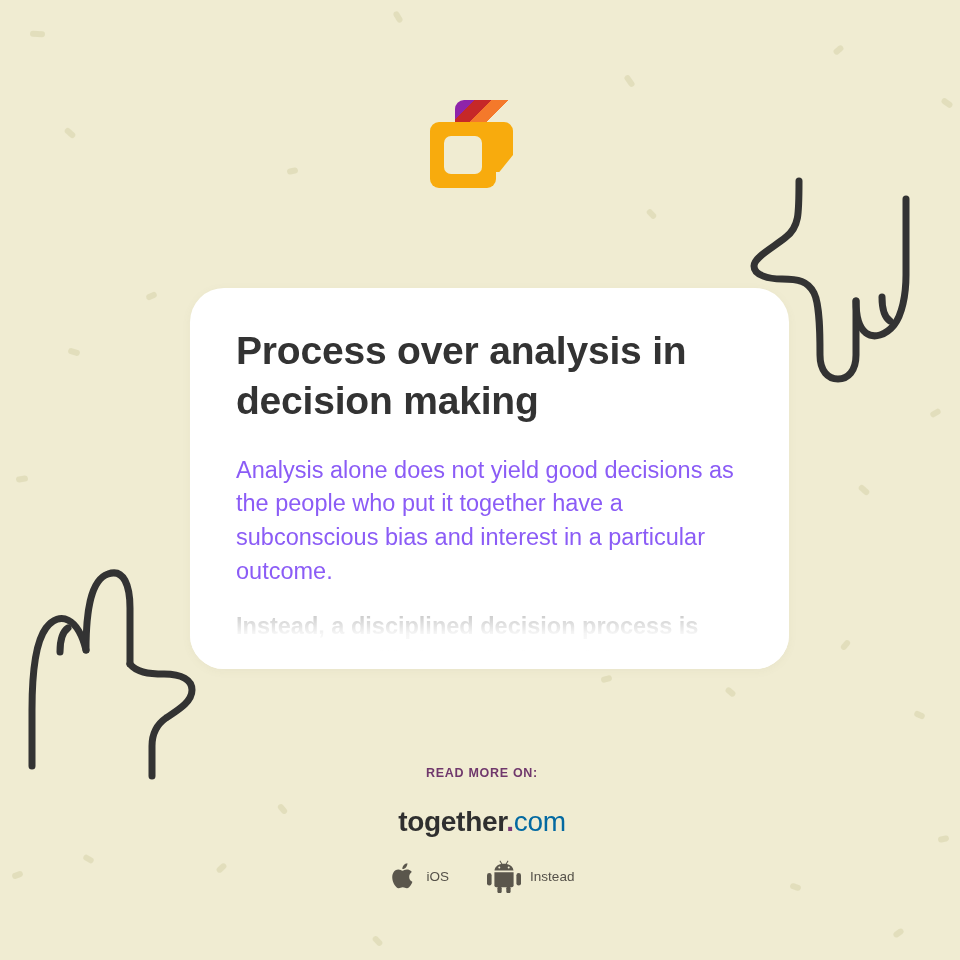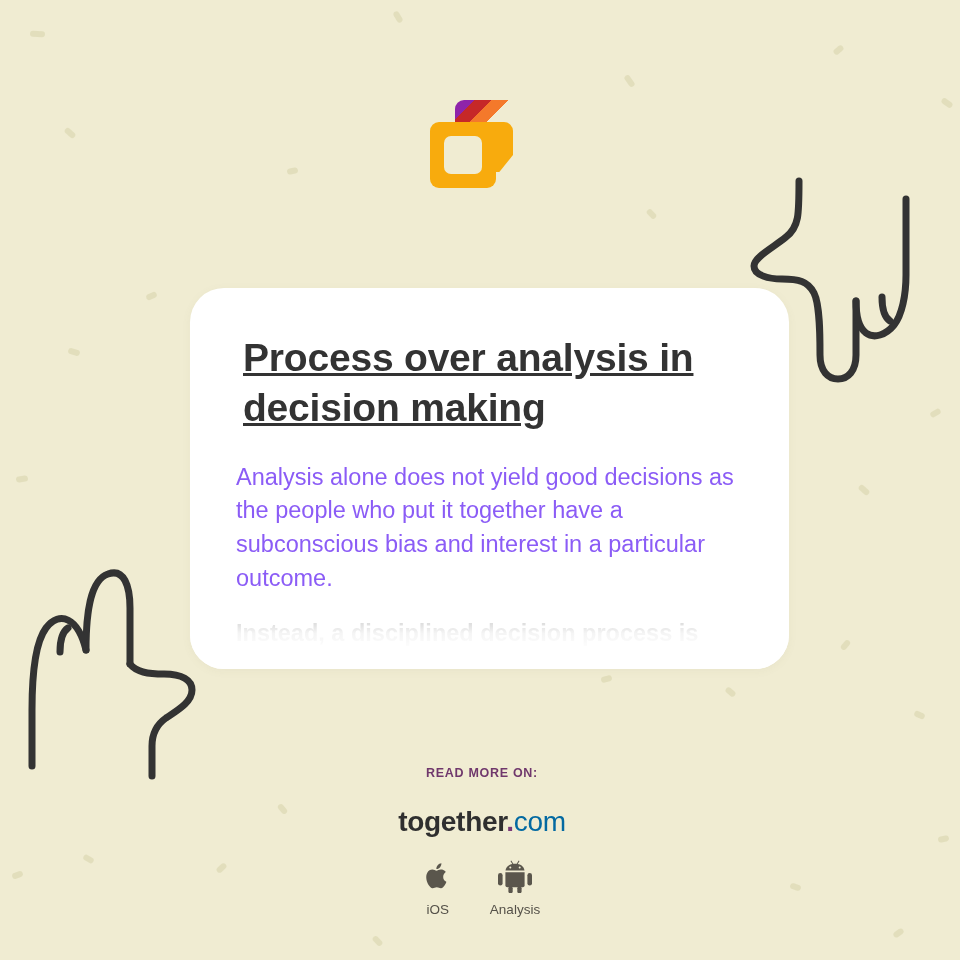"Process over analysis in decision" .card-title { margin: 7px -> 0; text-decoration: underline -> none }
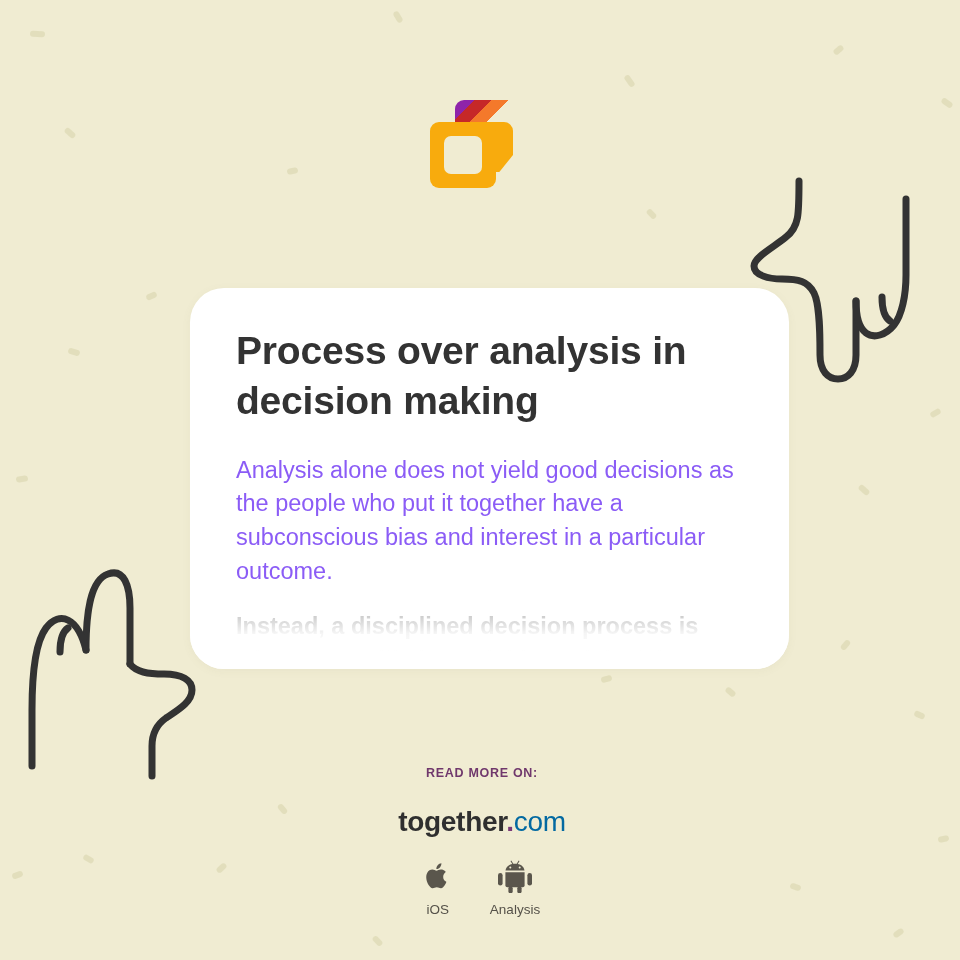"iOS" .store { flex-direction: column -> none }
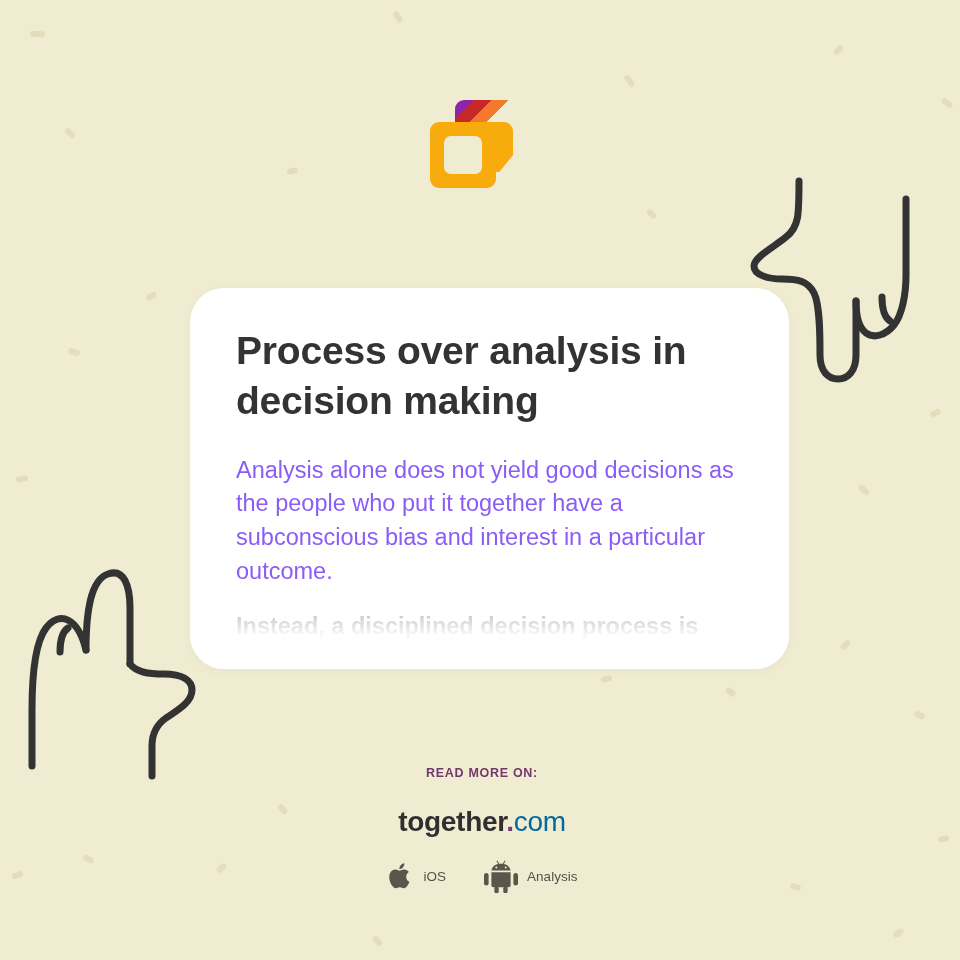"Analysis" span.store-label { text: Analysis -> Instead }
